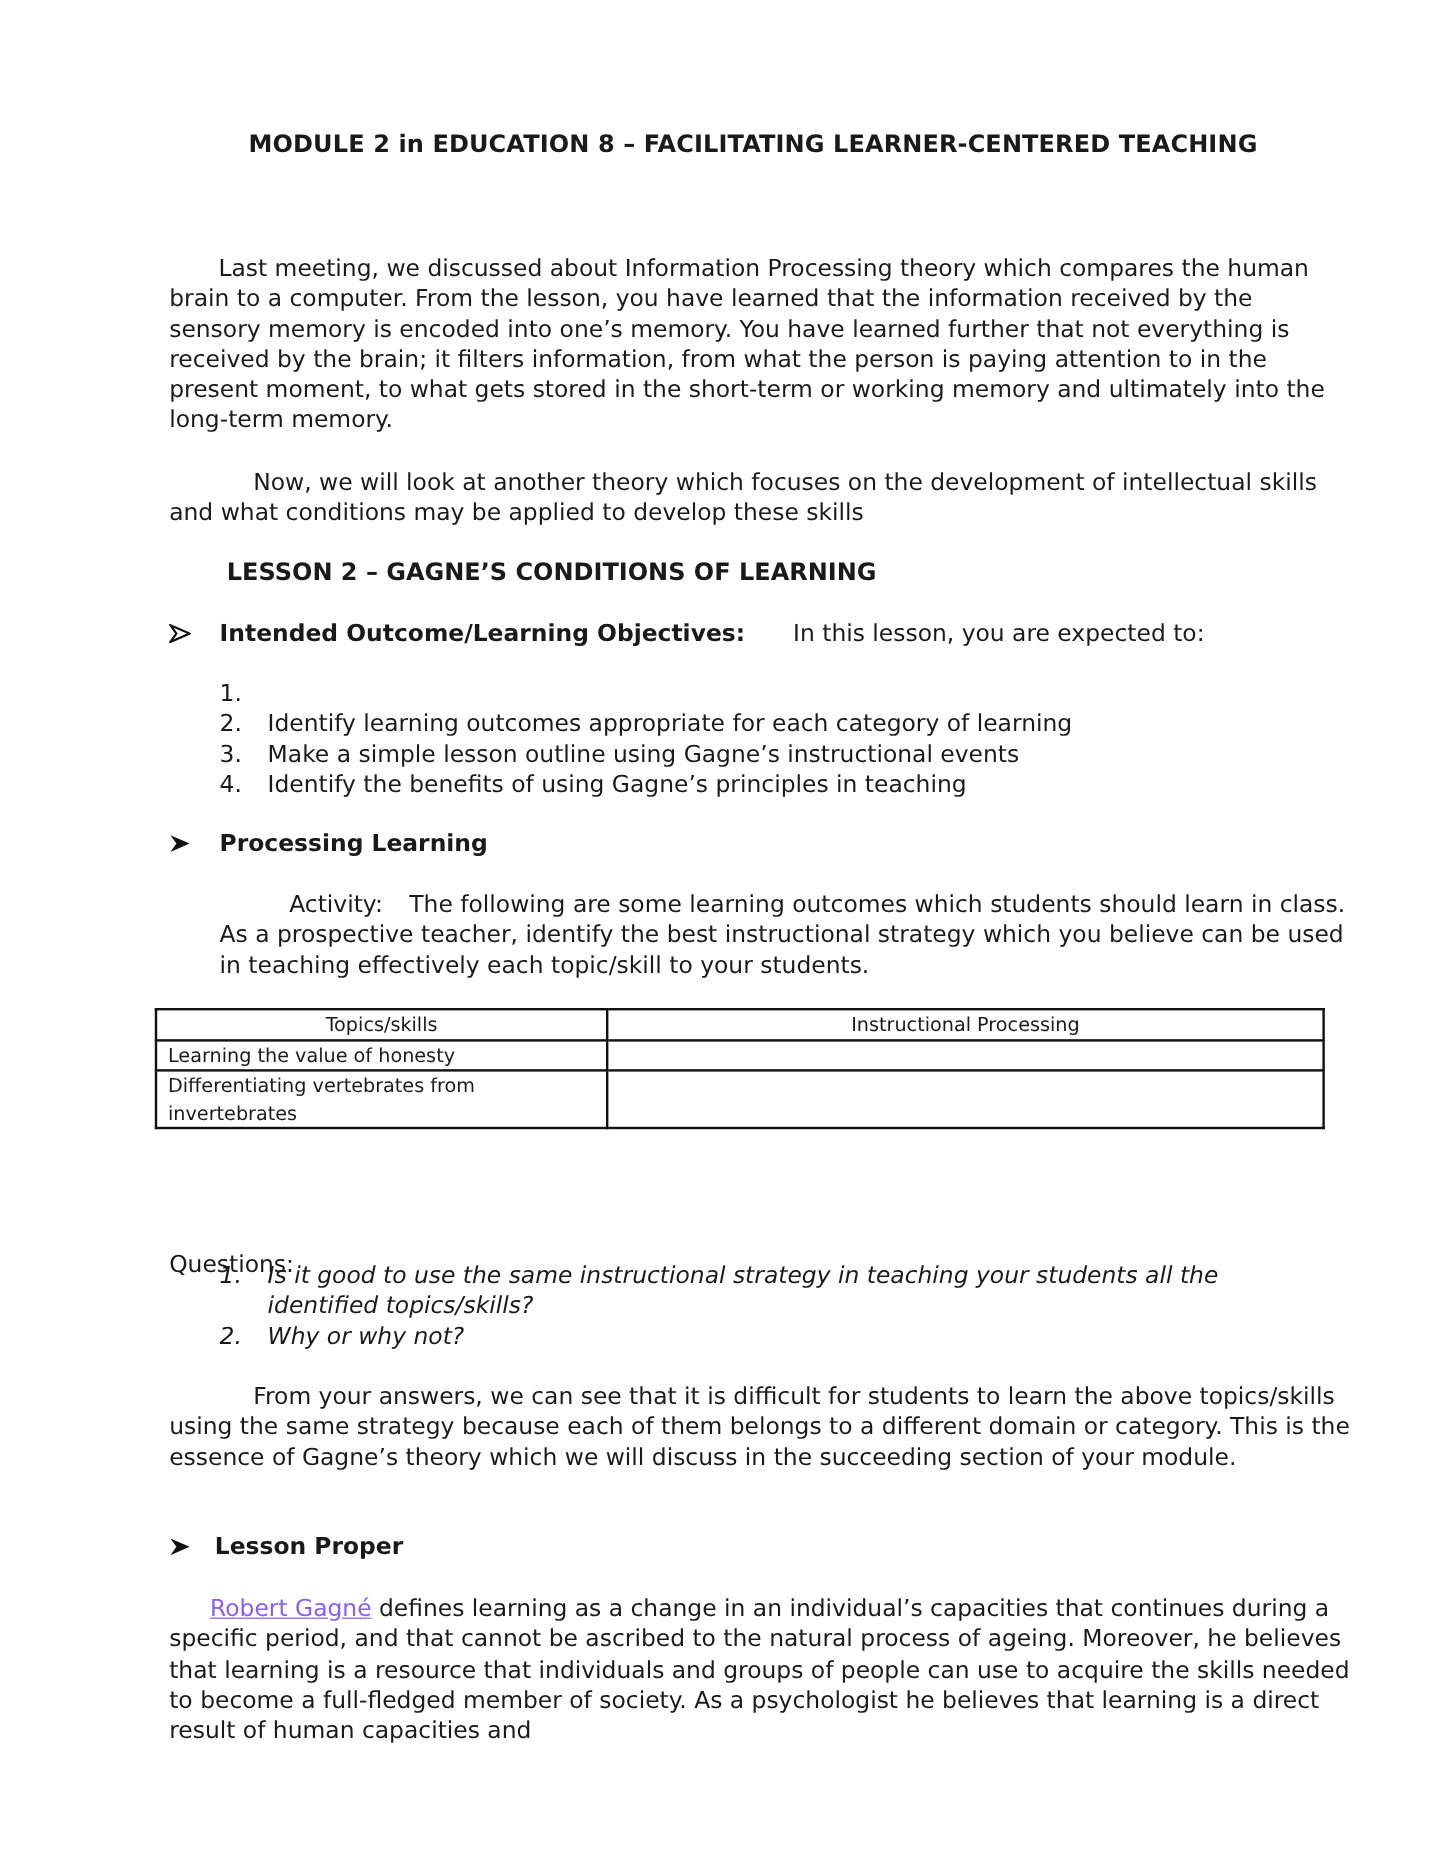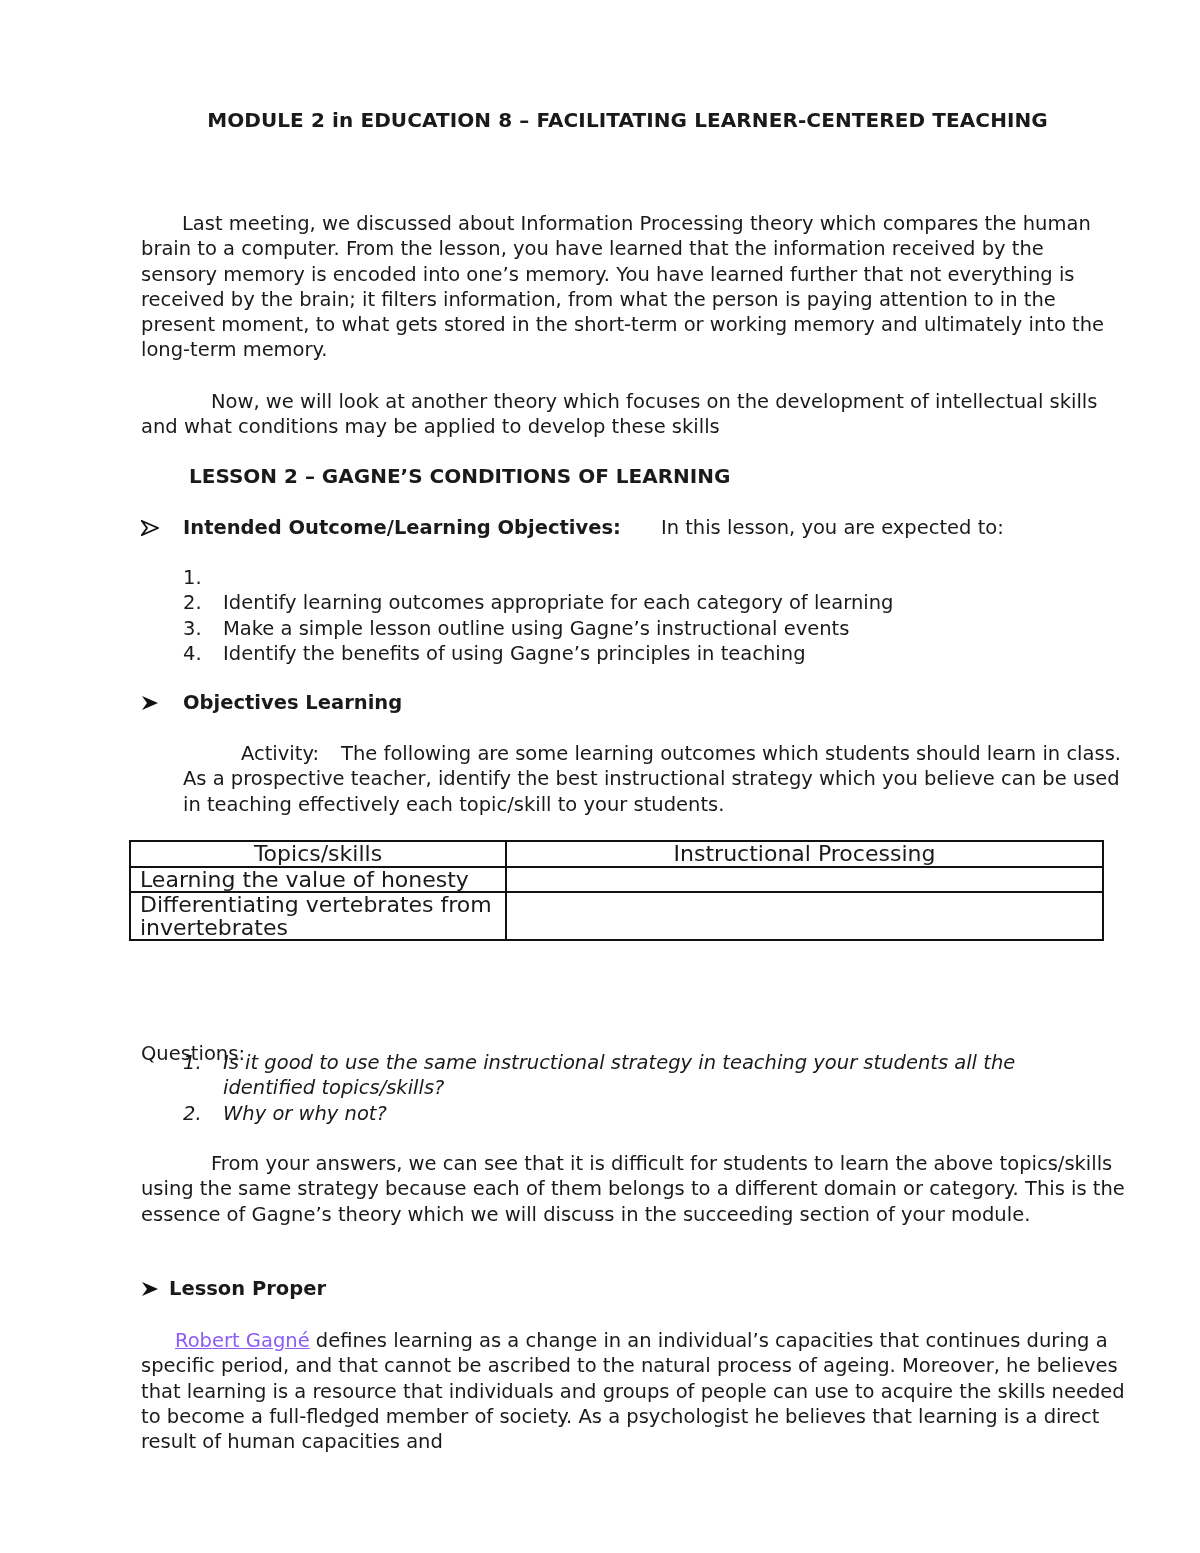"Objectives Learning" span.bold { text: Objectives -> Processing }
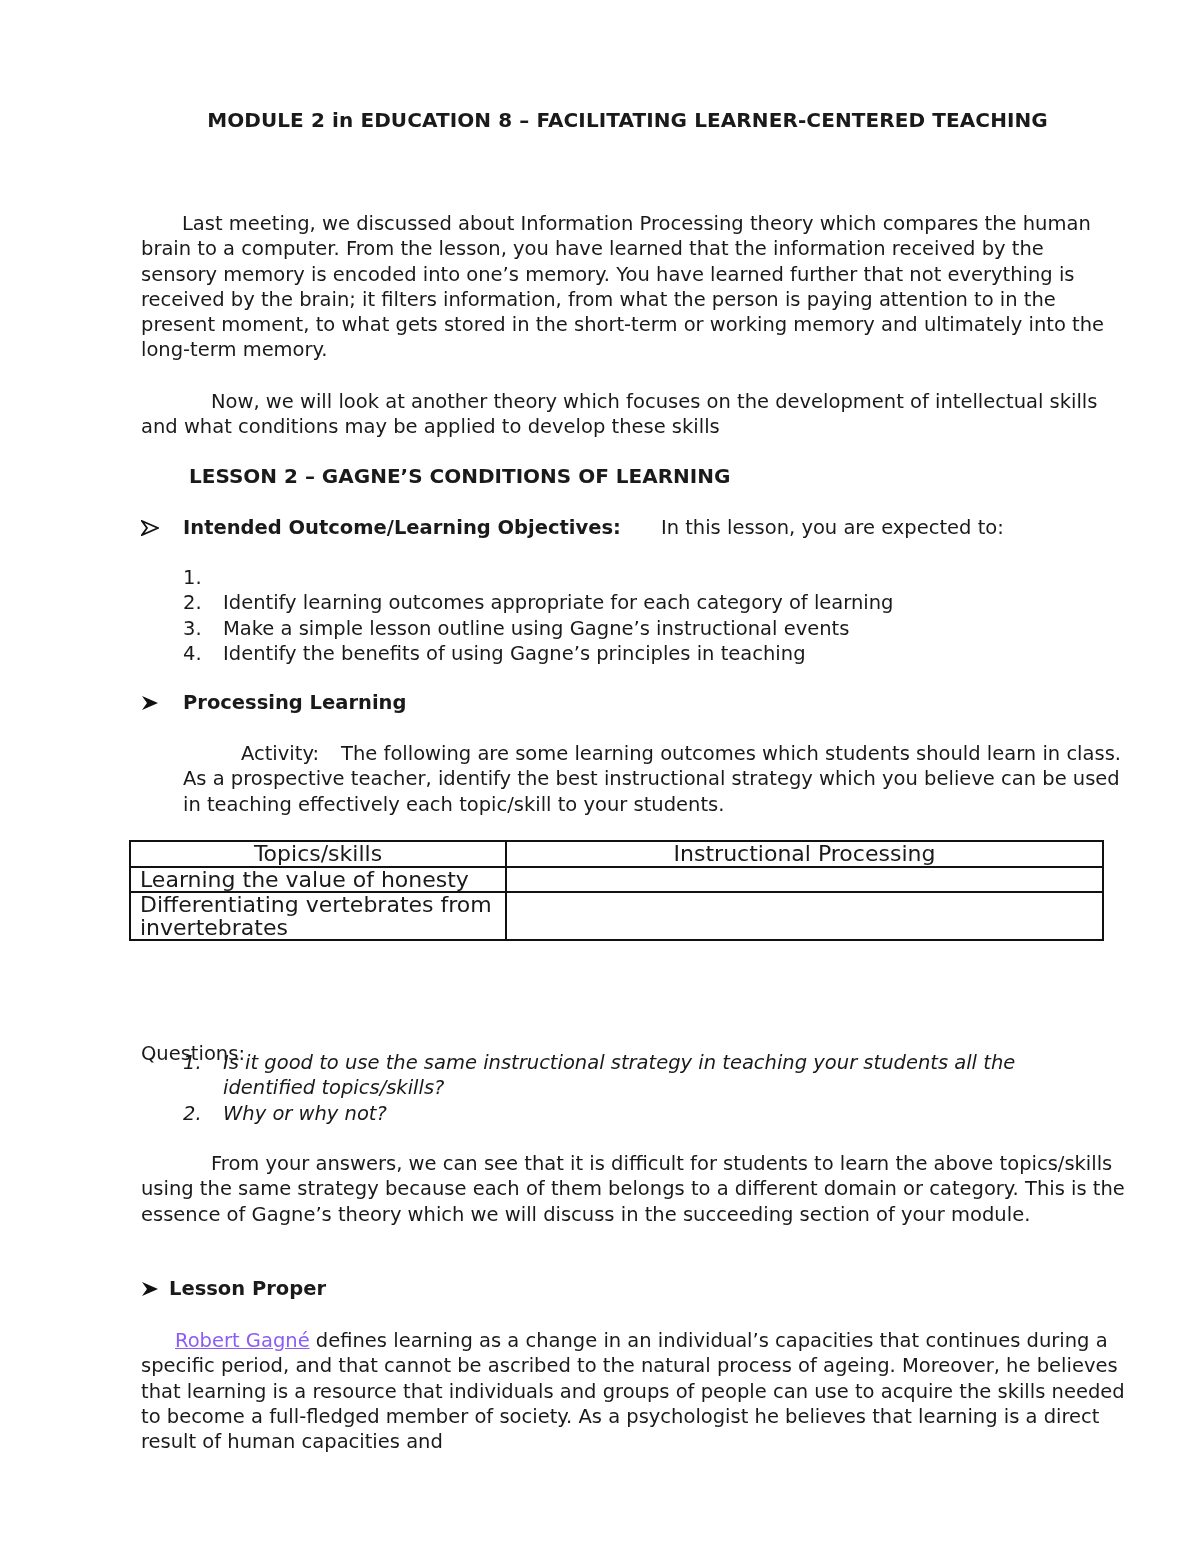"Topics/skills" table.topics { font-size: 22px -> 16px }
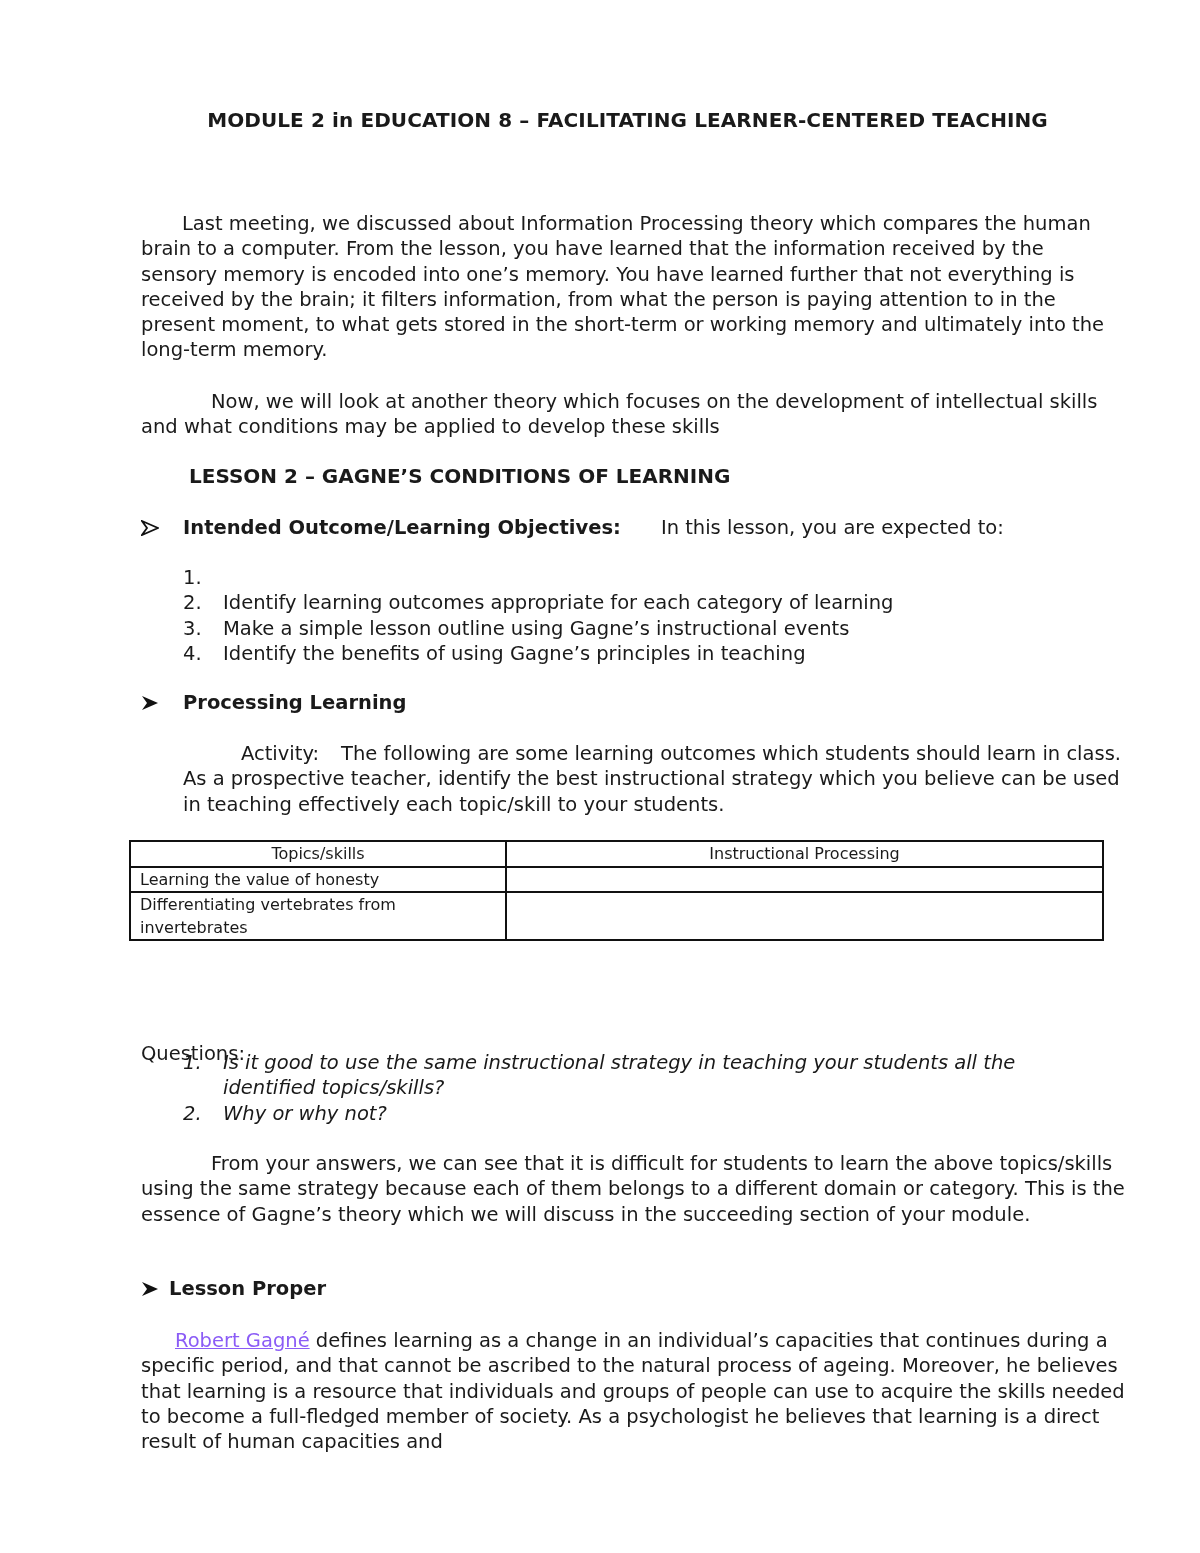"Lesson Proper" div.abs { gap: none -> 10px }
